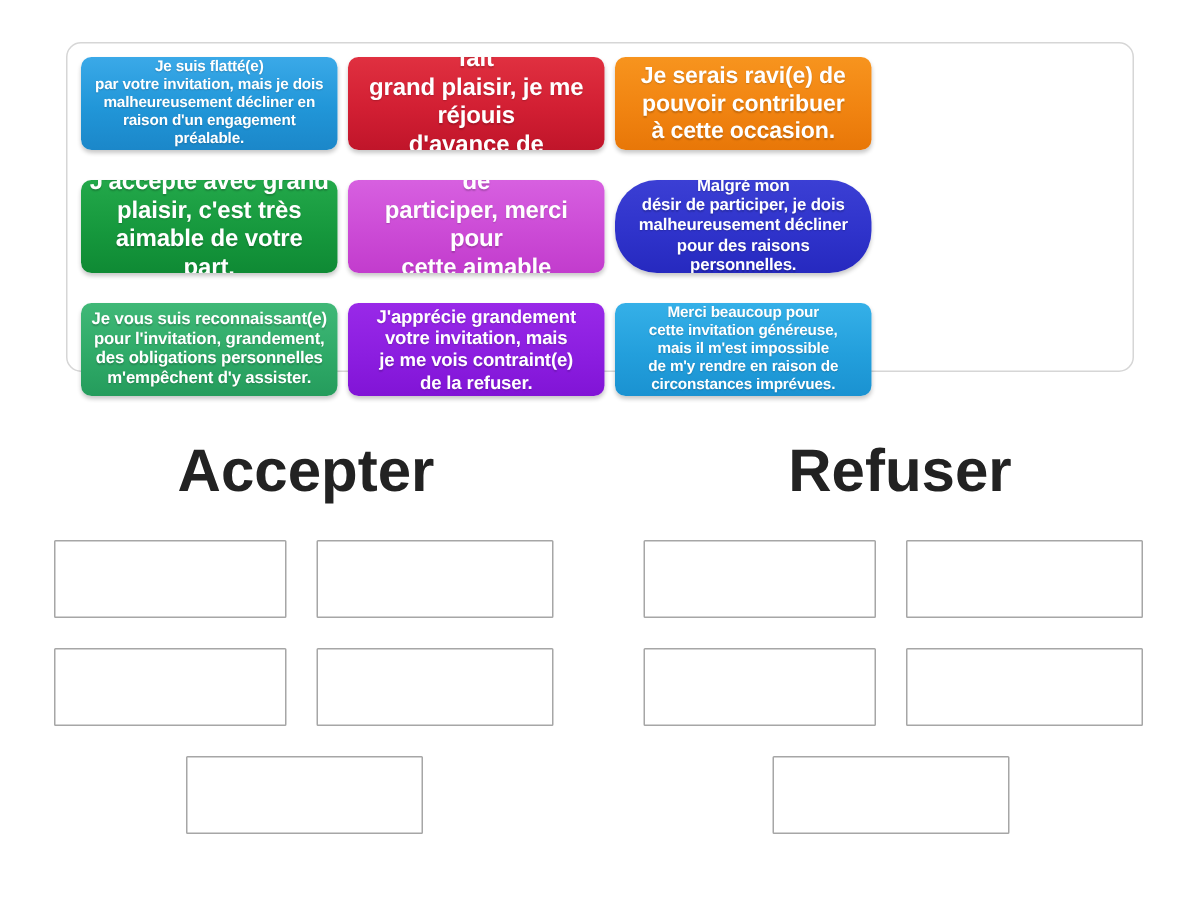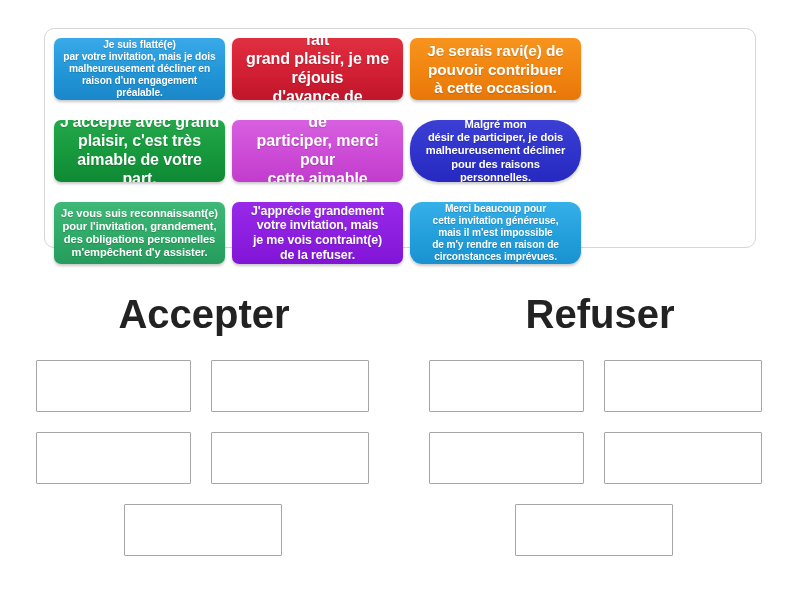"Merci beaucoup pour" .c-skyblue { border-radius: 12px -> none }
